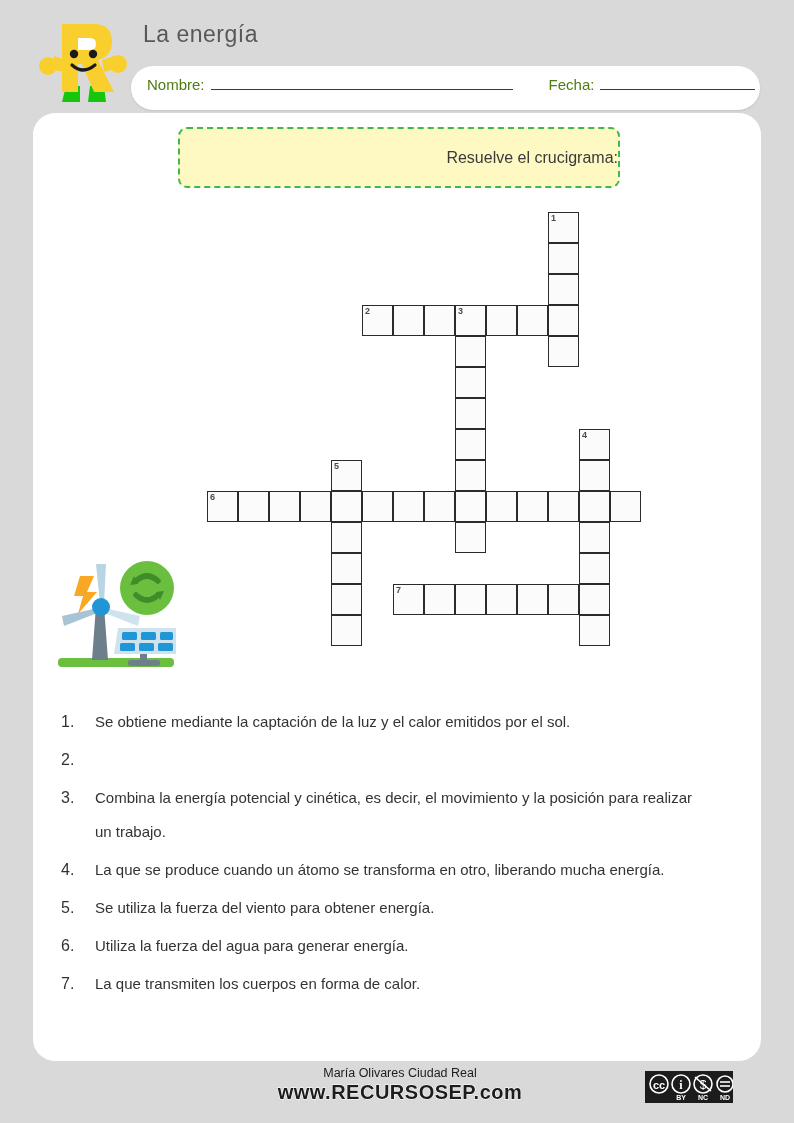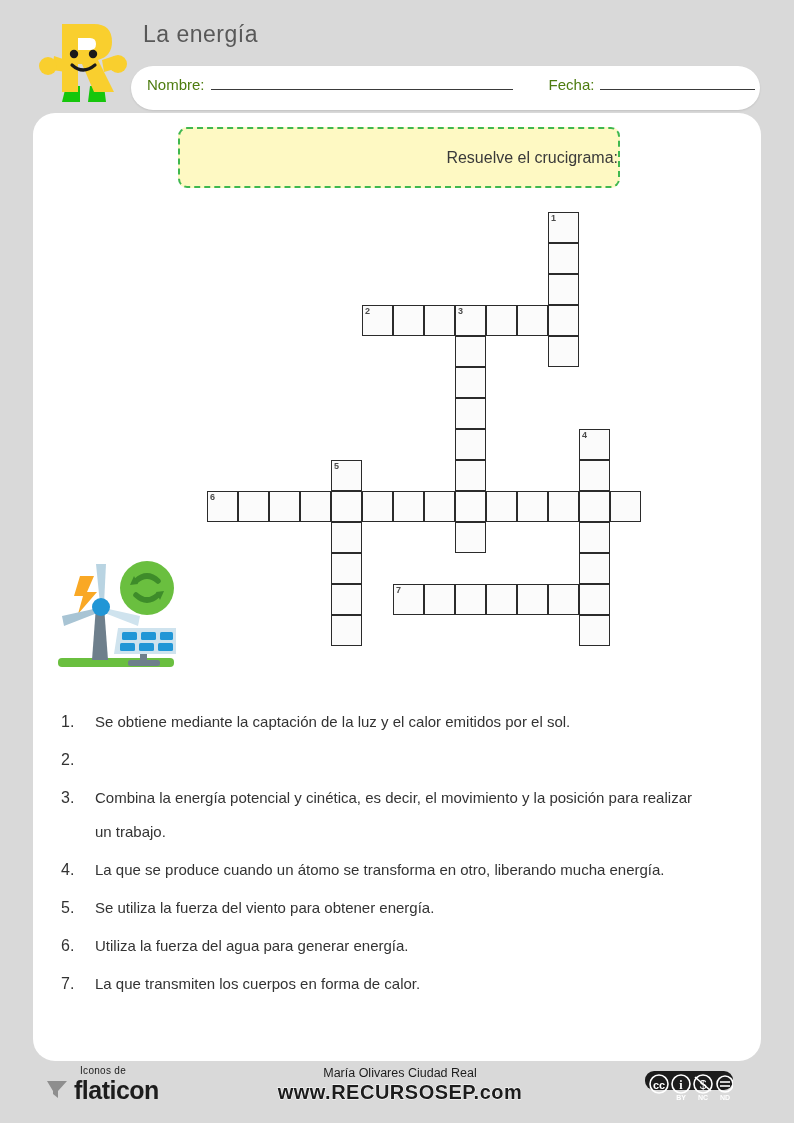"Iconos de" div { html: <div> <div>Iconos de</div> <div> <span> <svg> <path></path> </svg> </span> <span>flaticon</span> </div> </div> -> none }
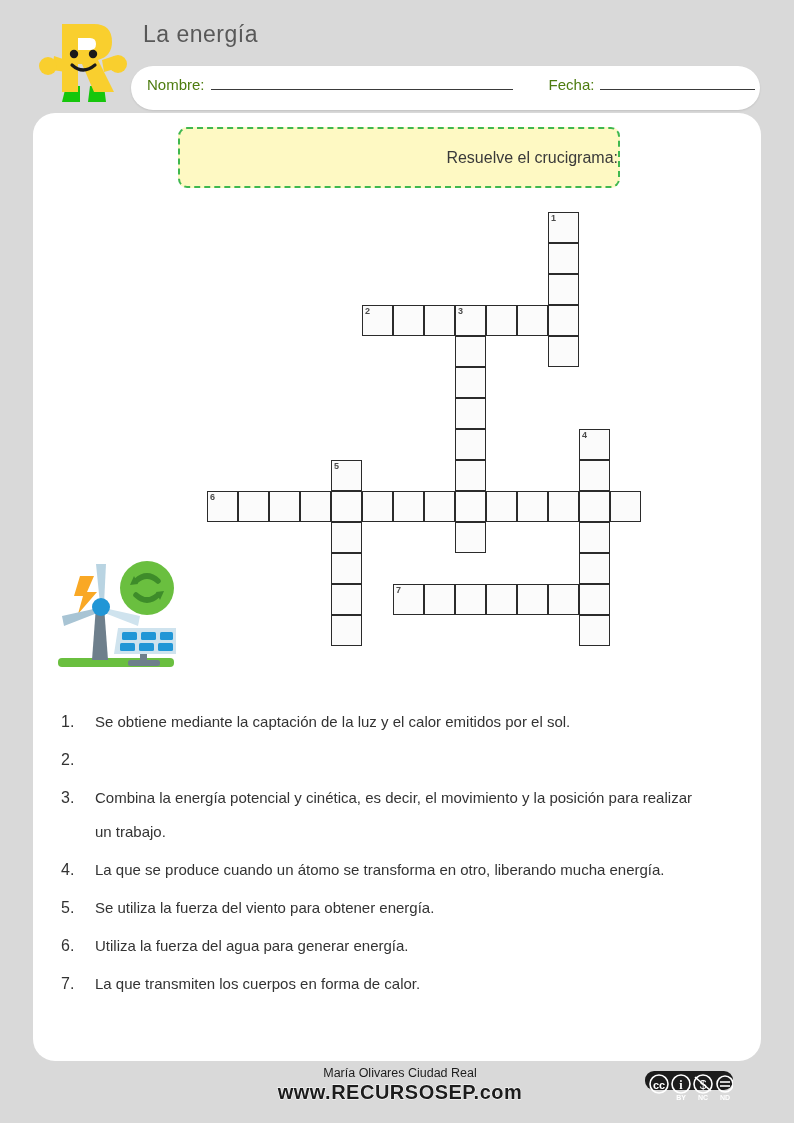"cc" #cc-badge { border-radius: 9px -> 0; height: 19px -> 32px }
